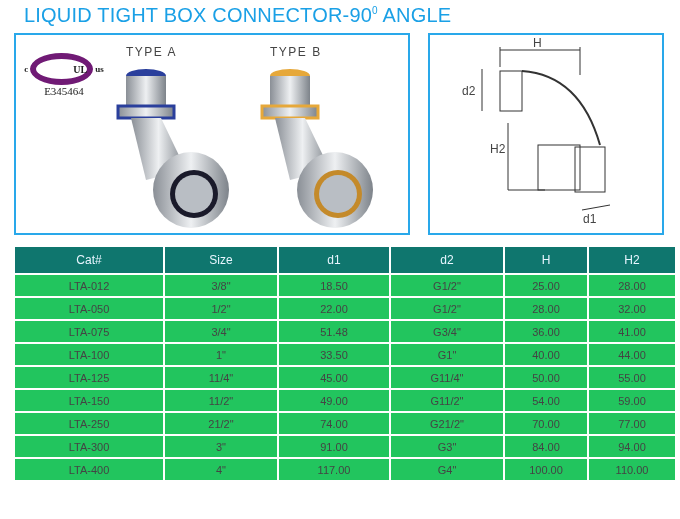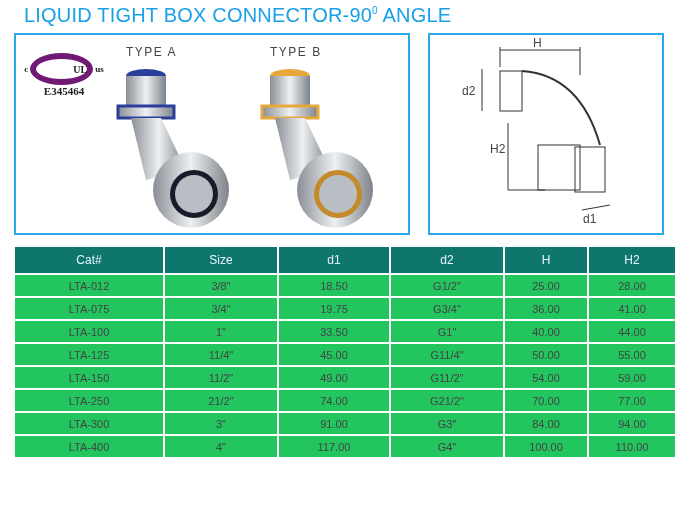"E345464" .ul .cert { font-weight: bold -> normal }
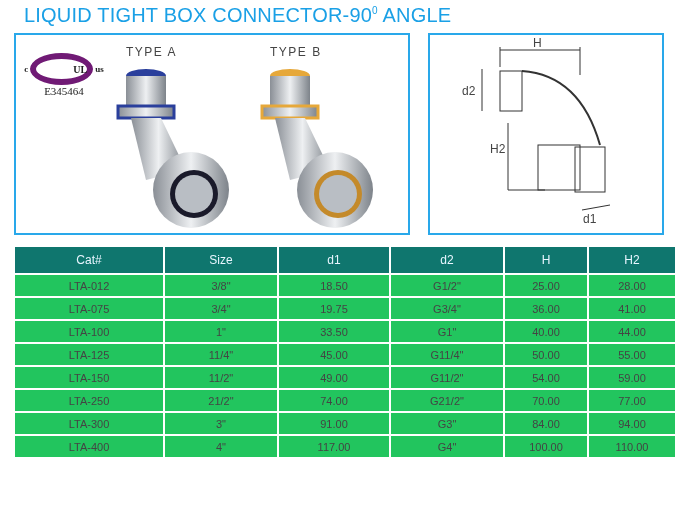"LTA-050" tr { html: none -> <tr> <td>LTA-050</td> <td>1/2"</td> <td>22.00</td> <td>G1/2"</td> <td>28.00</td> <td>32.00</td> </tr> }
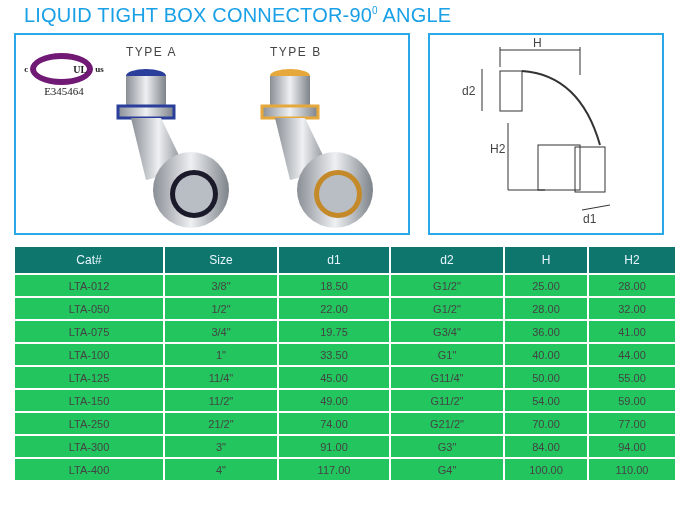"19.75" td { text: 19.75 -> 51.48 }
